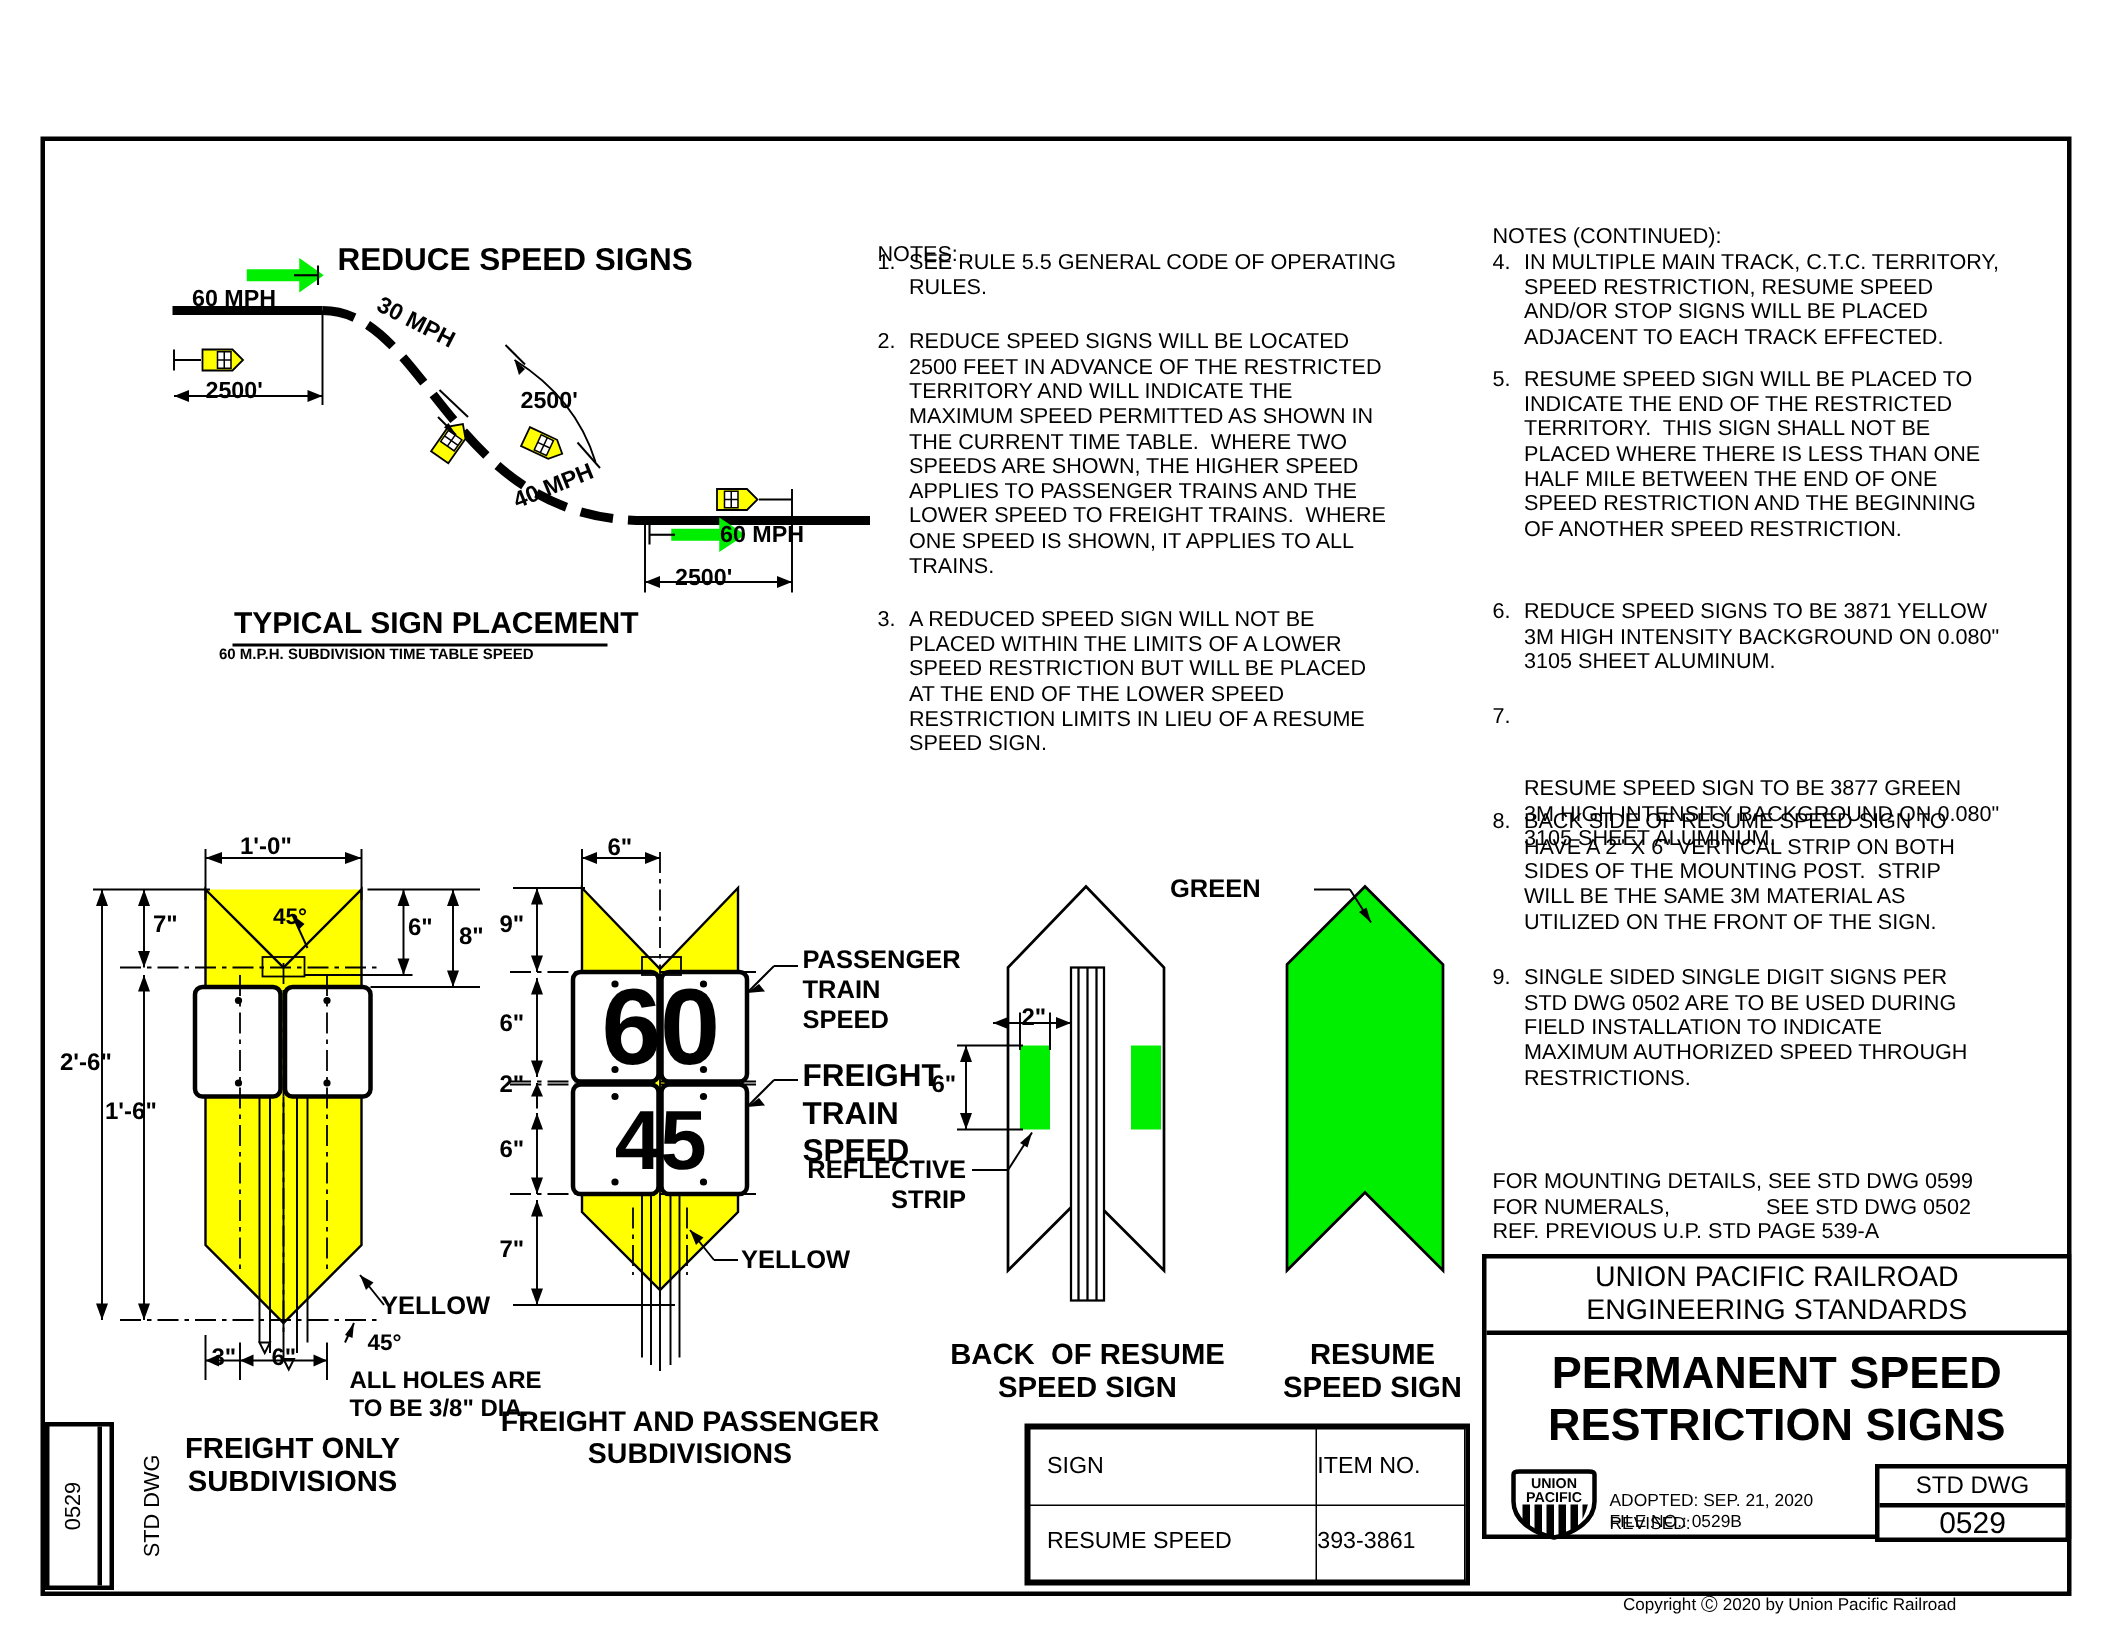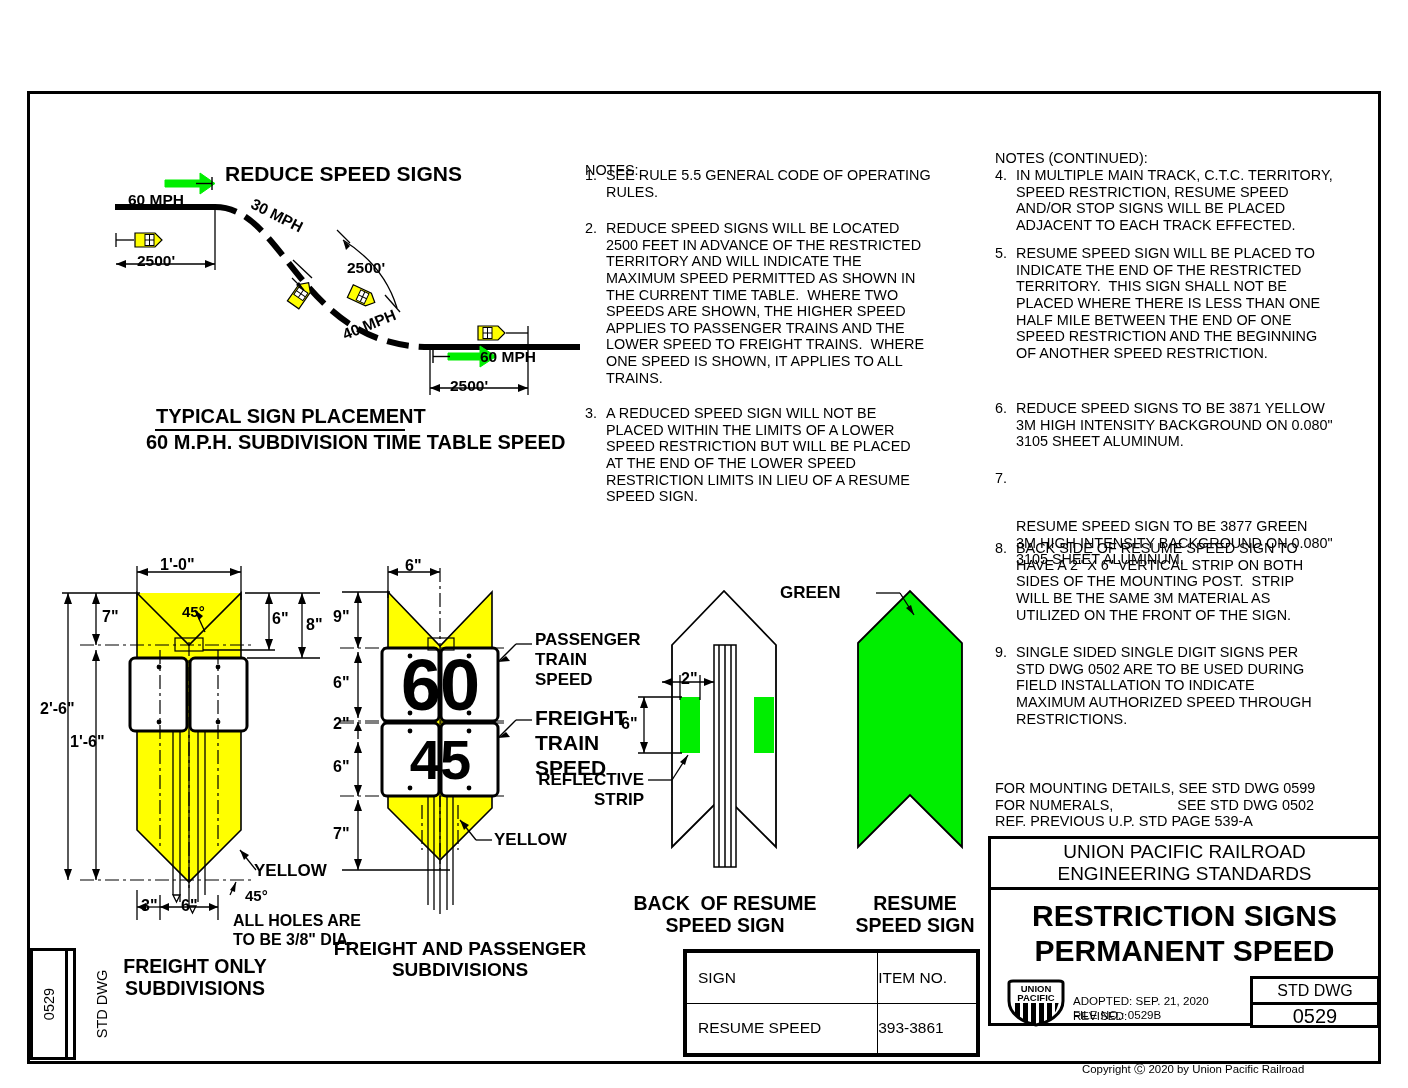"60 M.P.H. SUBDIVISION TIME TABLE" div.txt { font-size: 20px -> 10px }
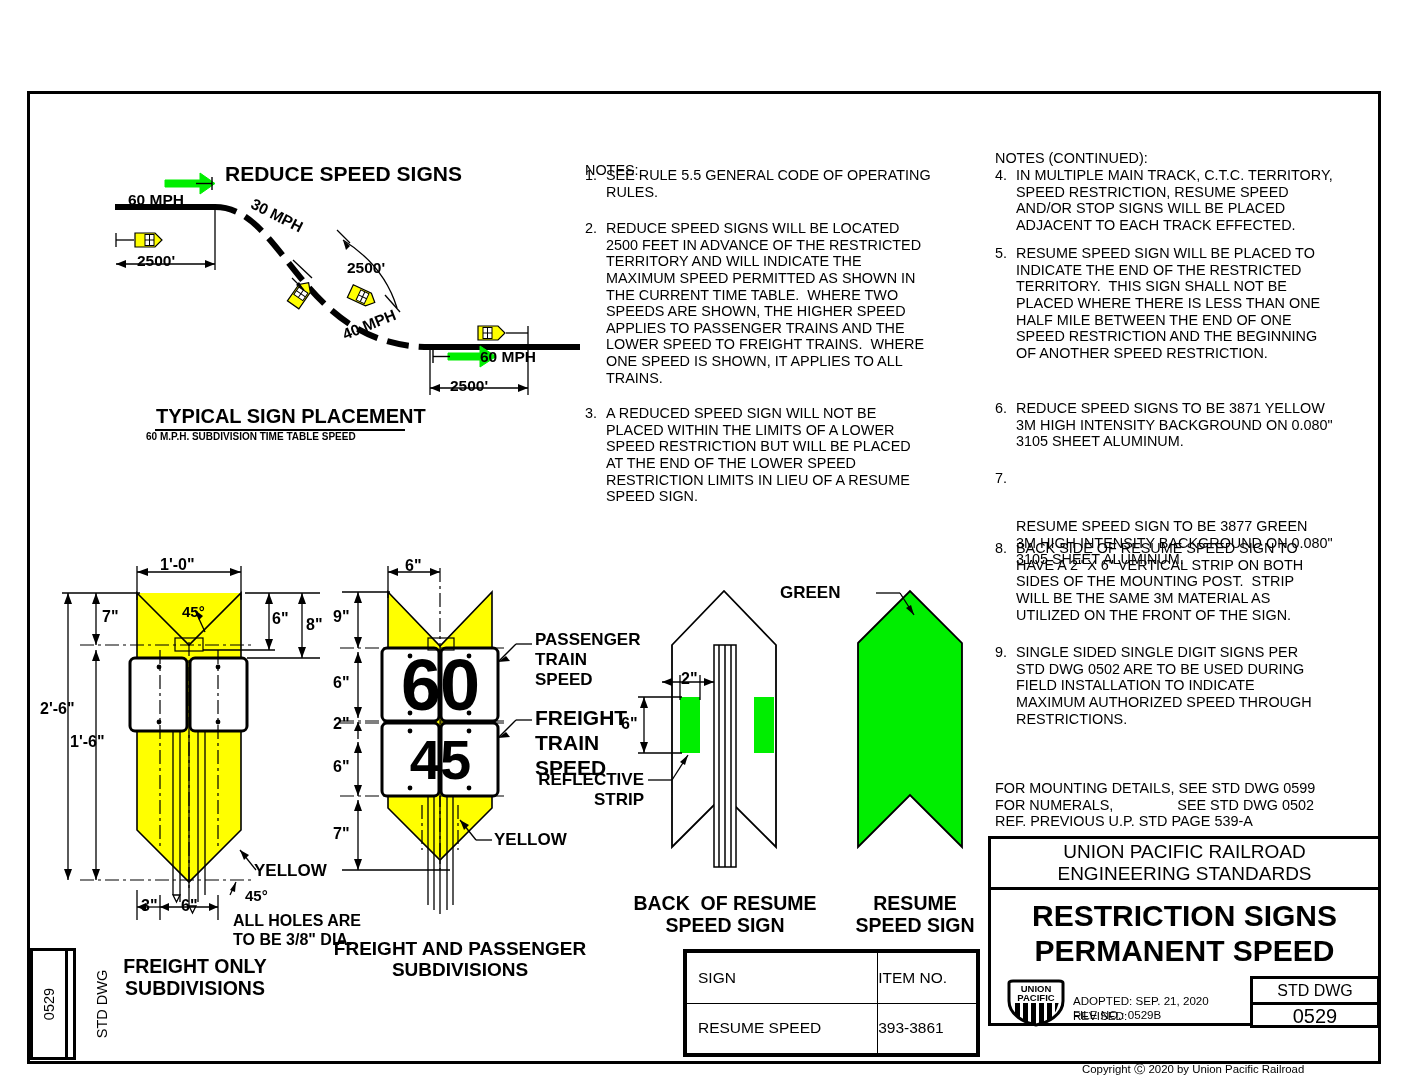"RESTRICTION SIGNS" div { order: before "PERMANENT SPEED" -> after "PERMANENT SPEED" }
